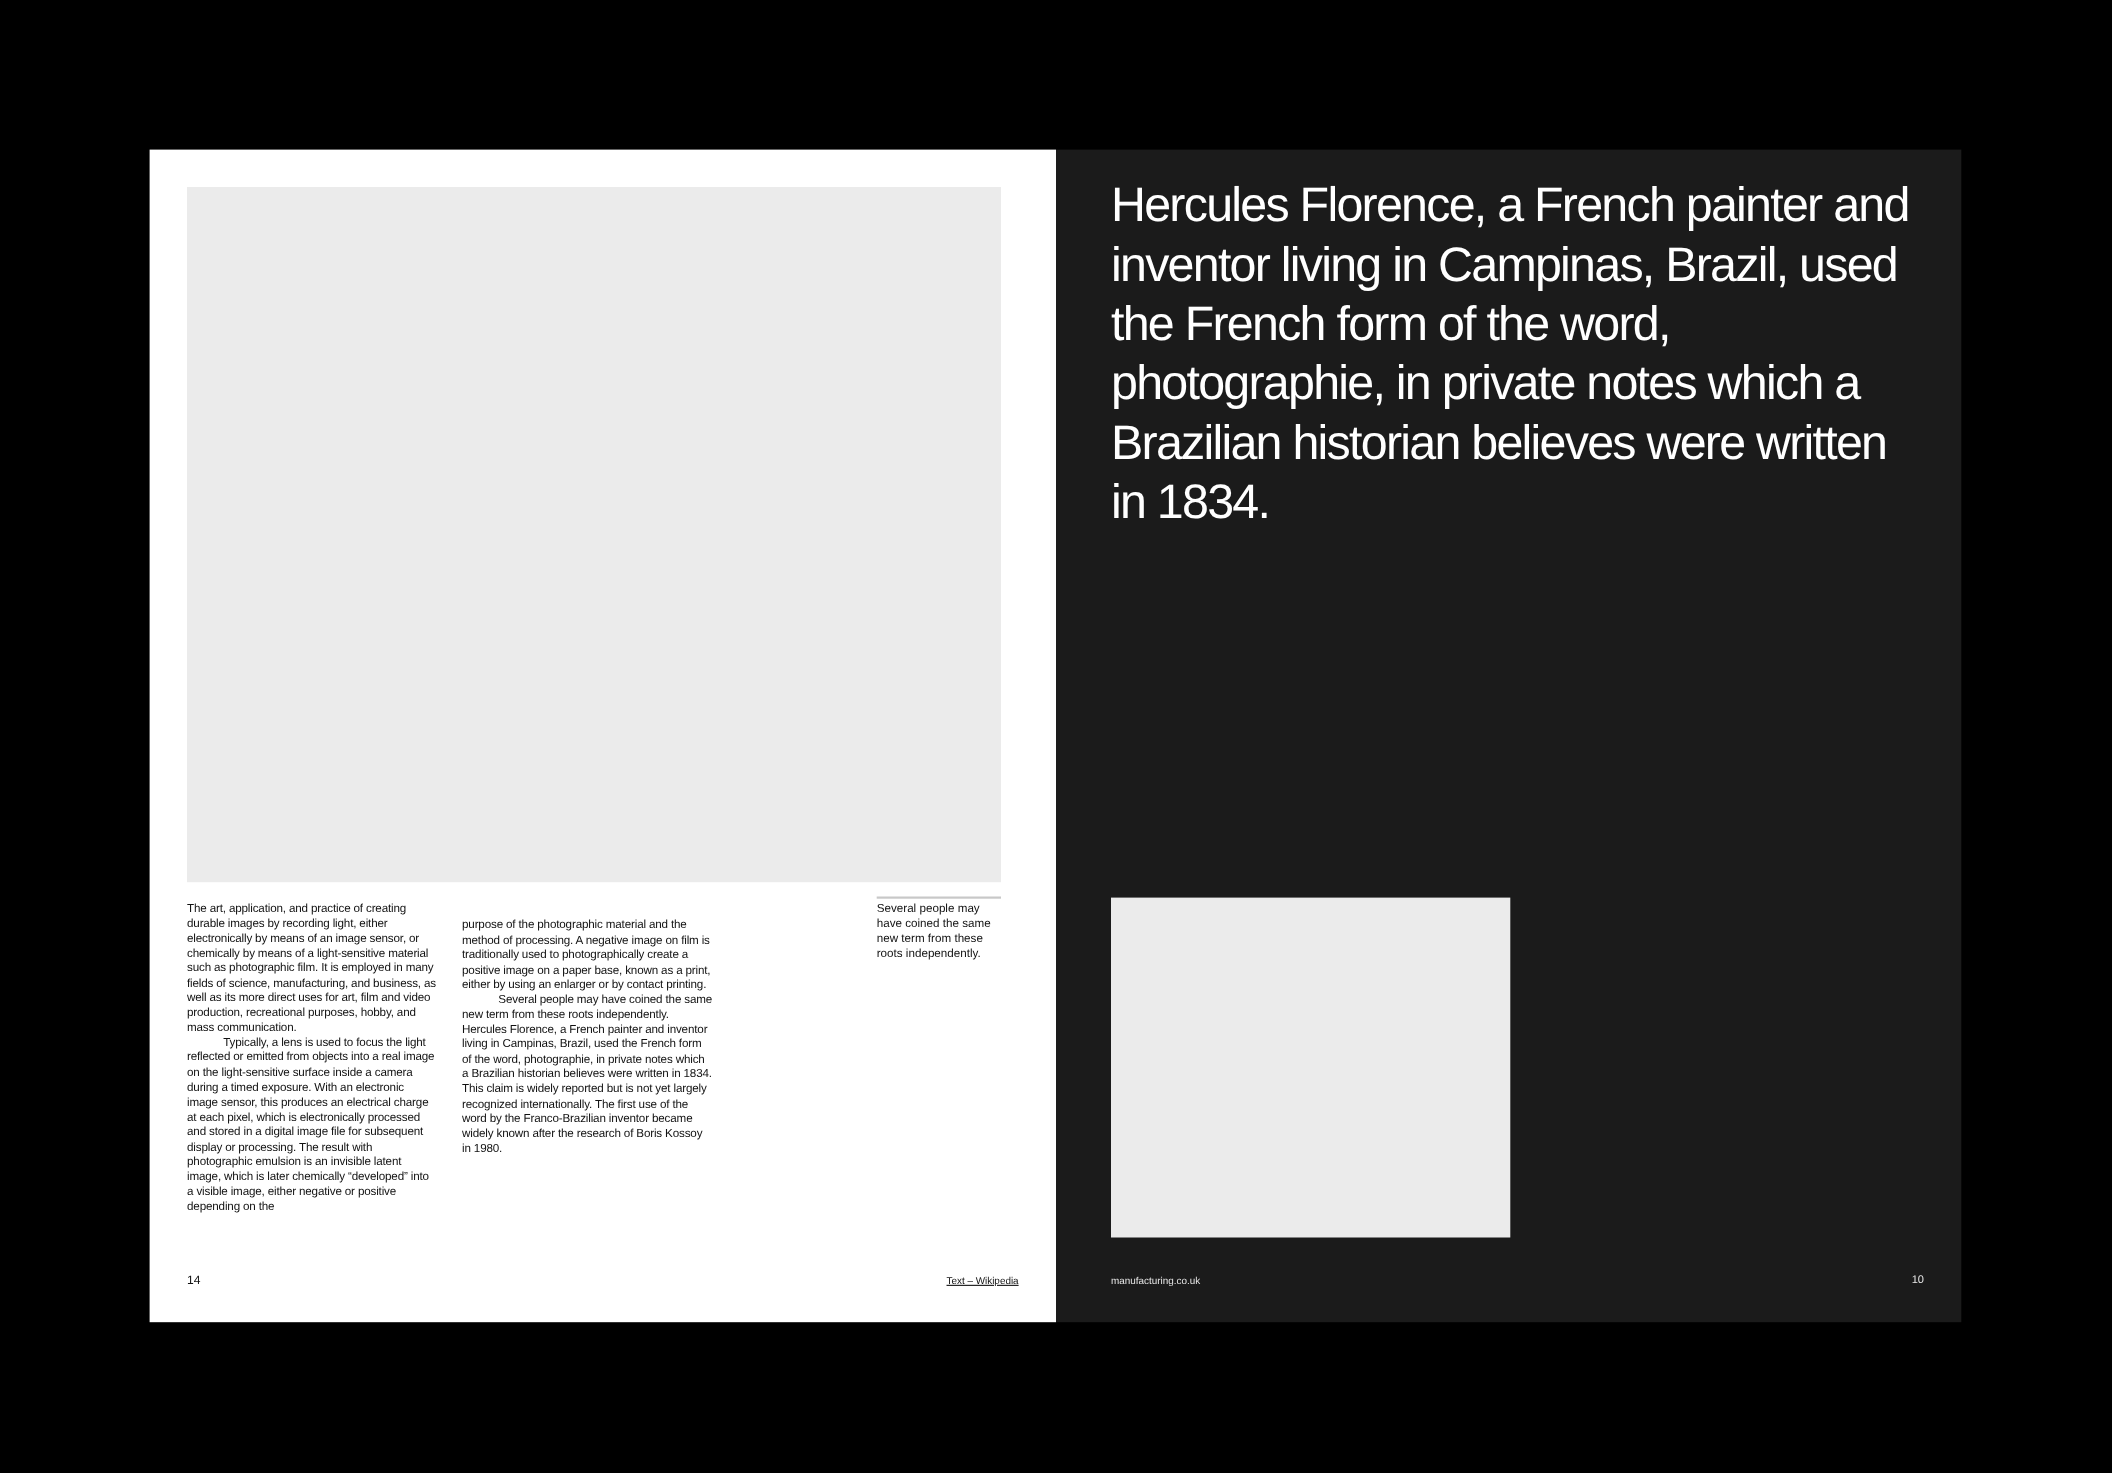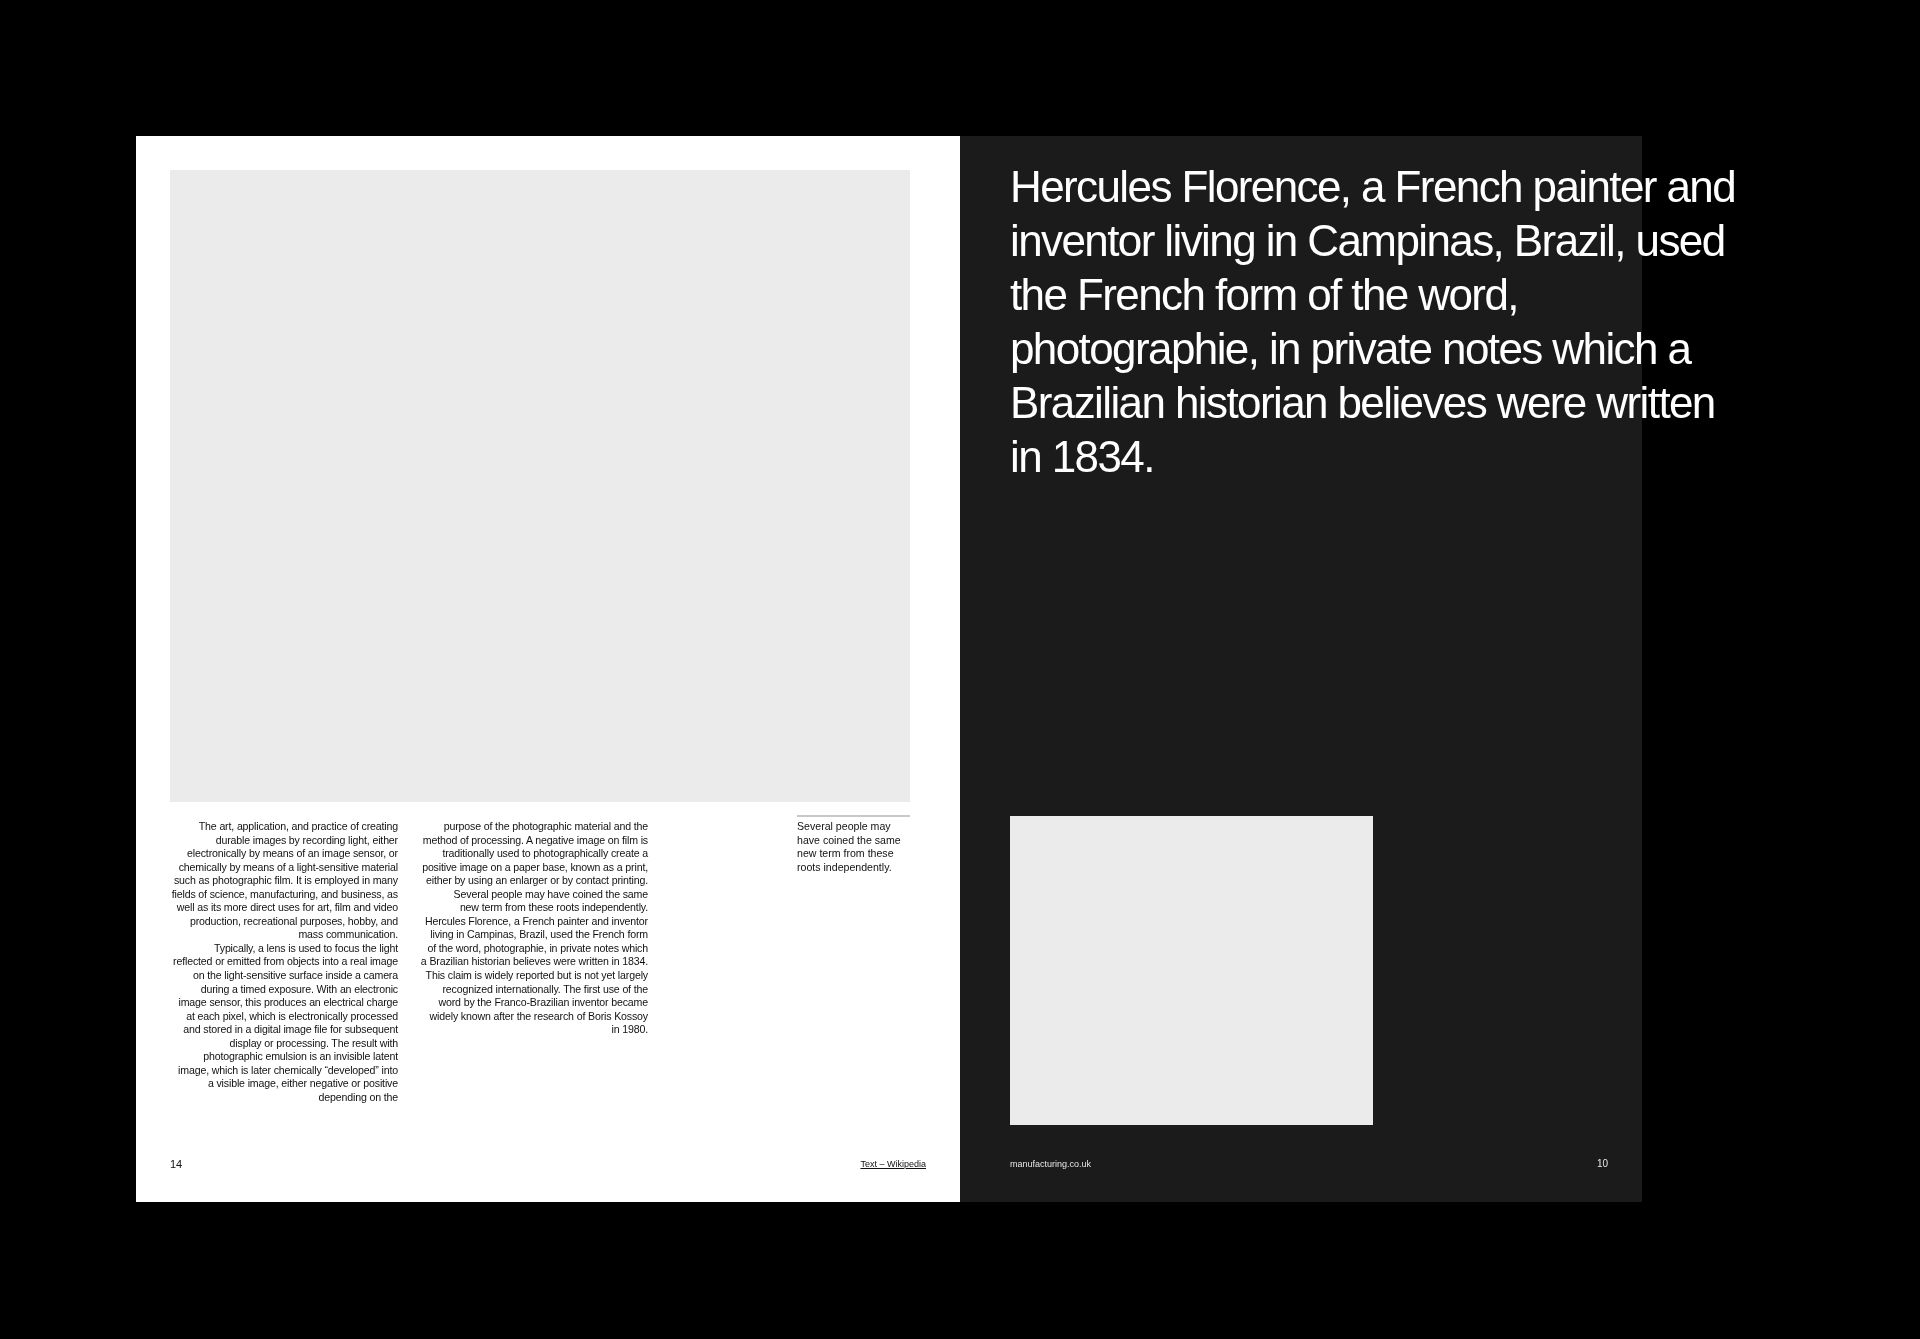"Hercules Florence, a French painter" .page-right { width: 682px -> 823px }
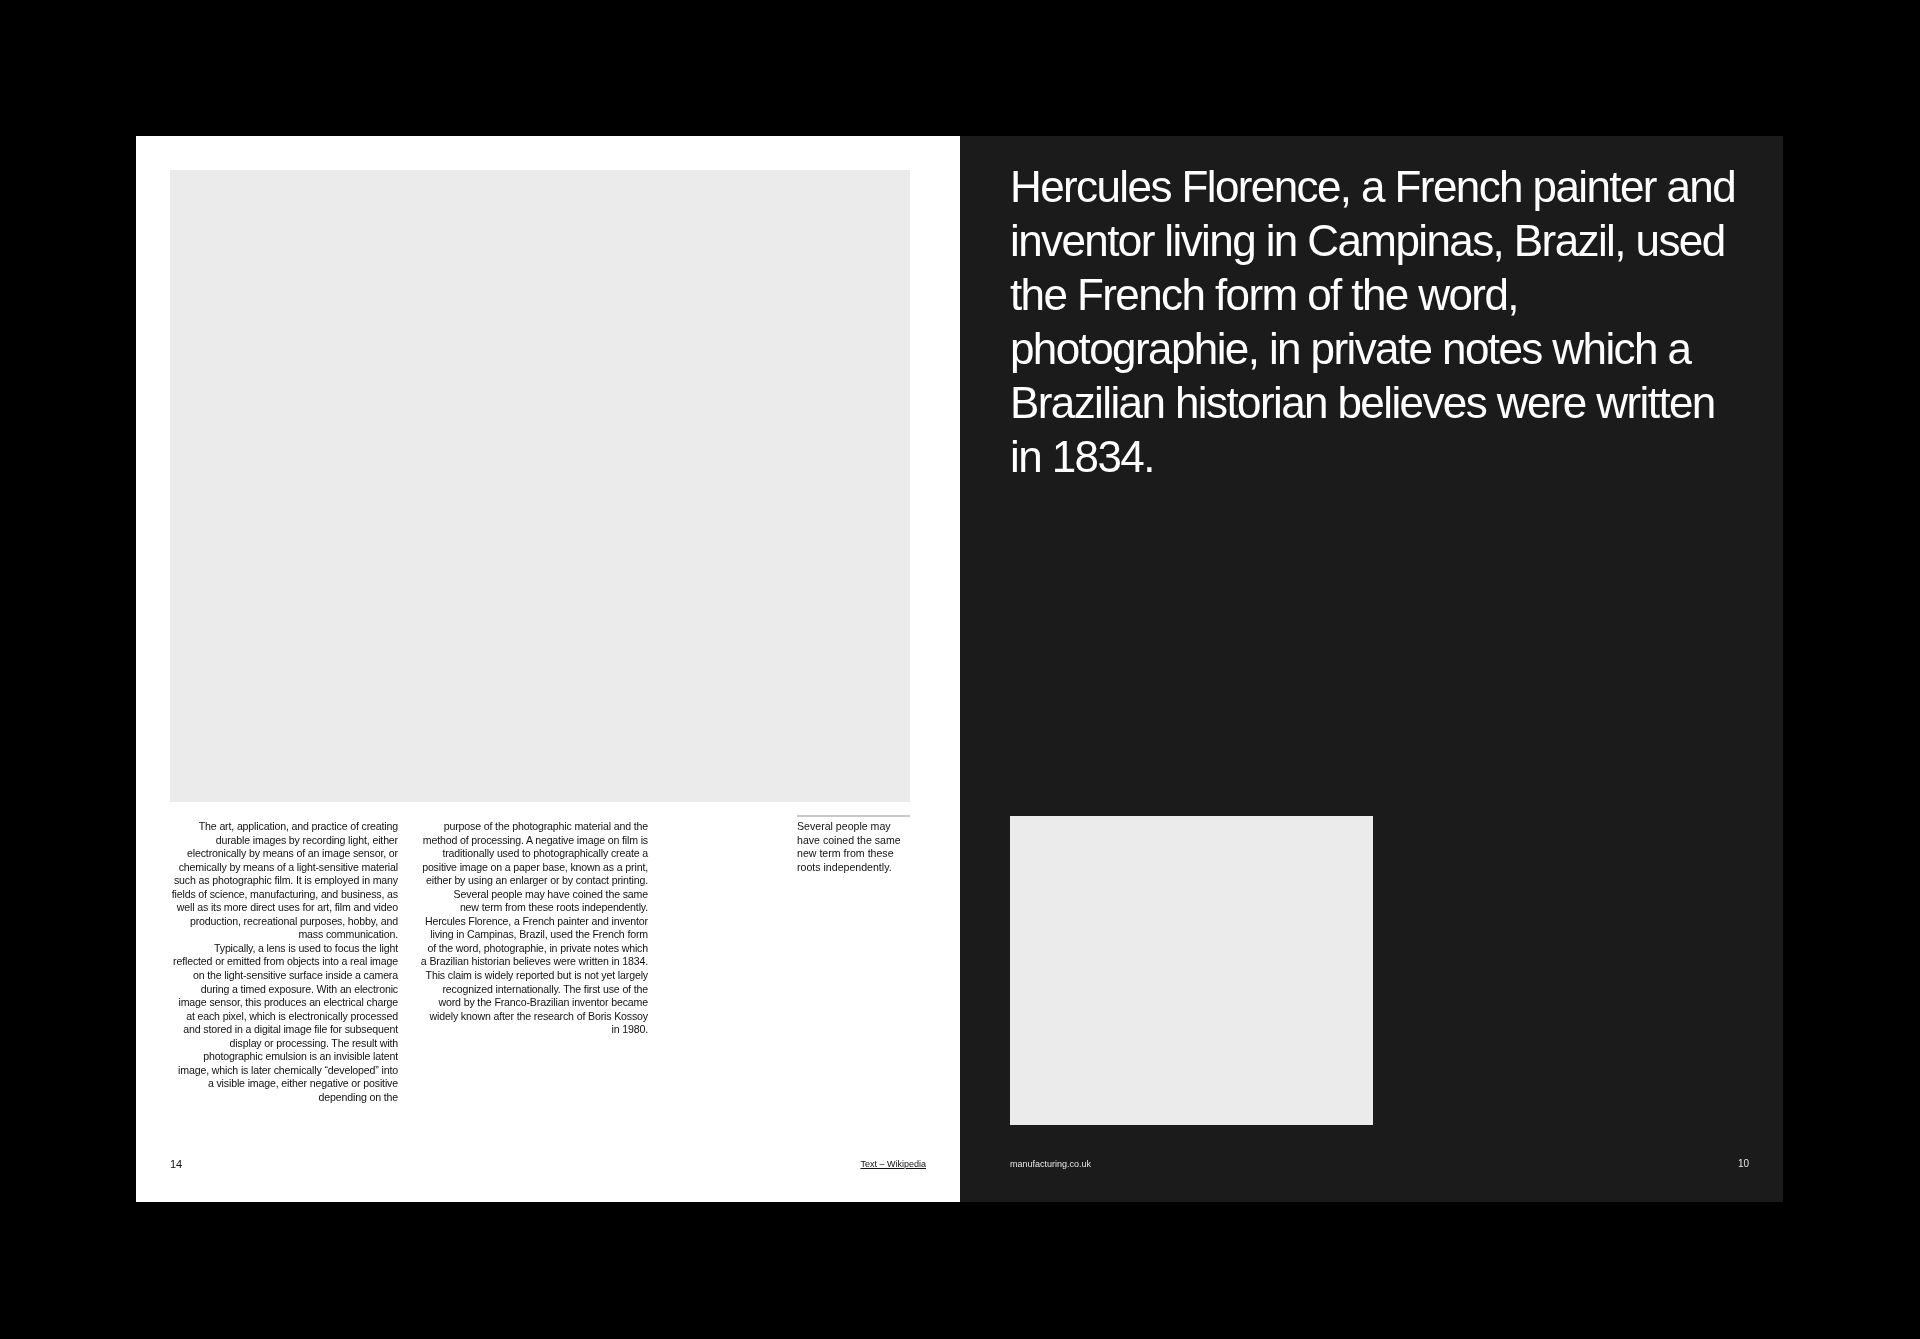"The art, application, and practice" .body-col { text-align: right -> none }
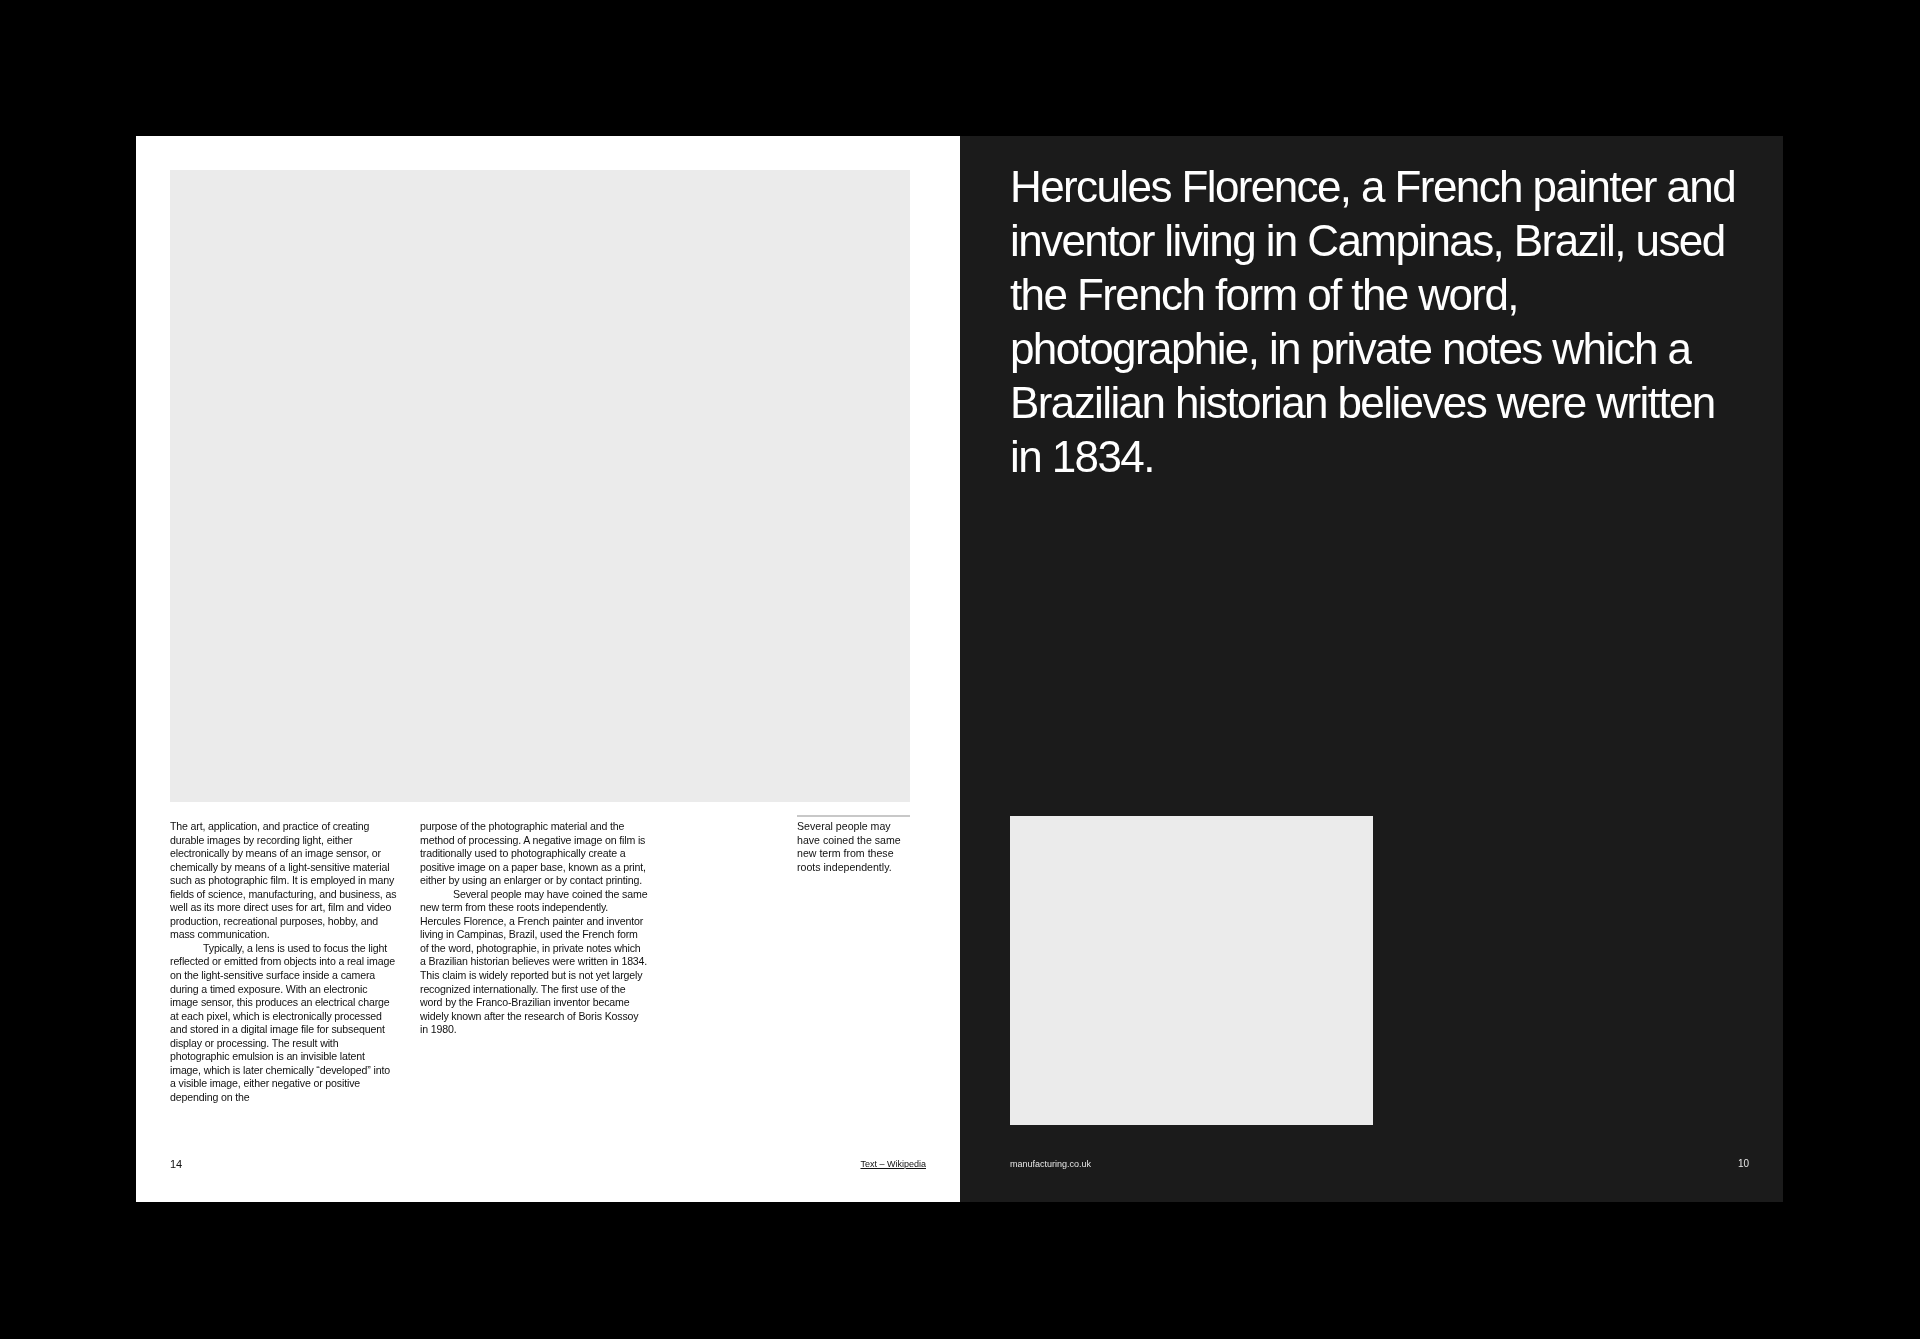"purpose of the photographic material" .col-2 { margin-top: none -> 15px }
